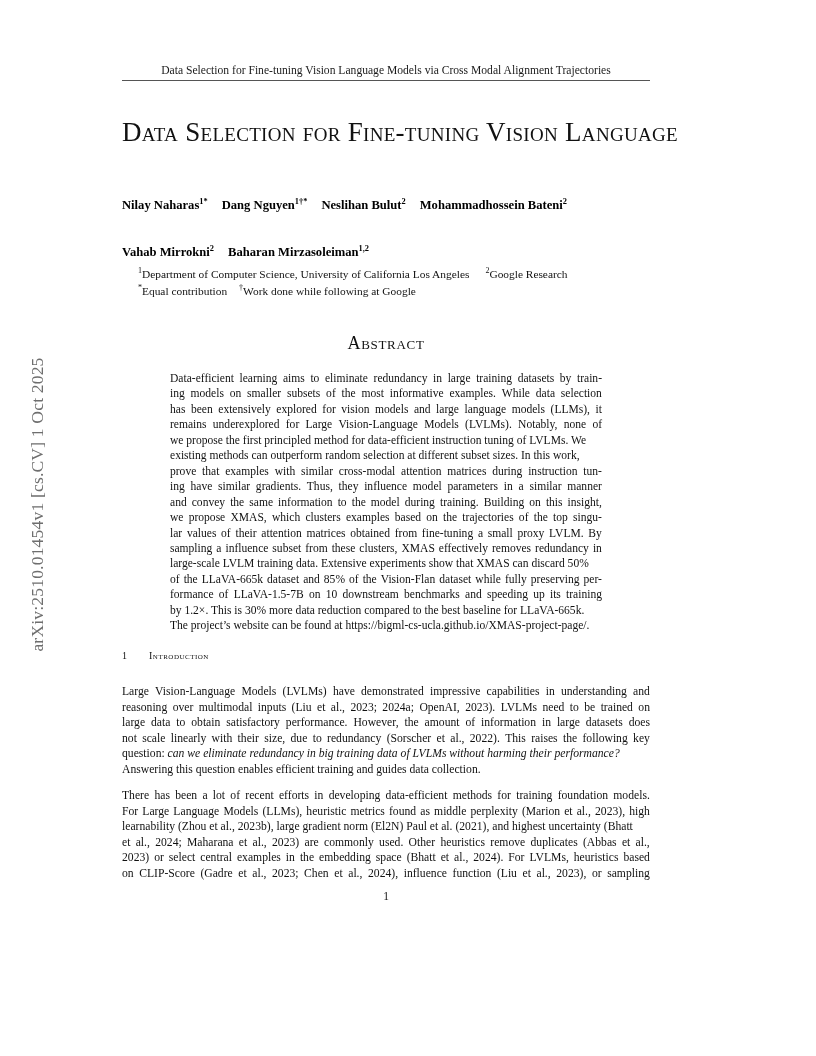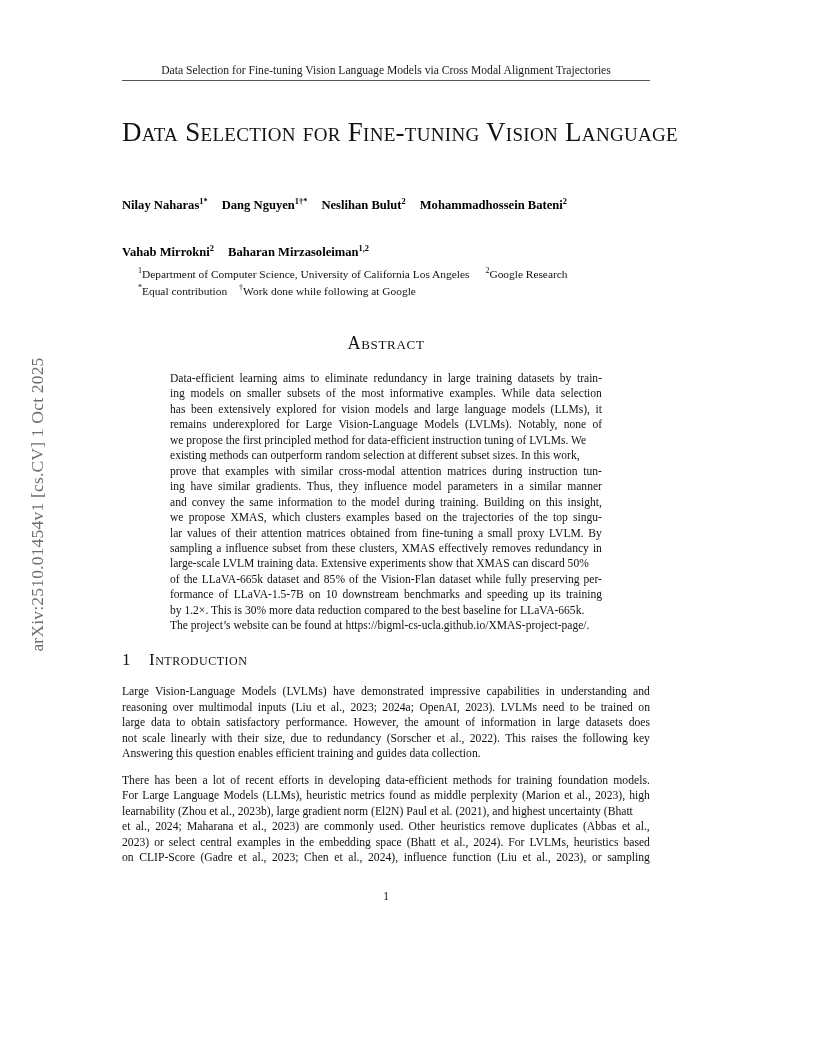"1 Introduction" #sec1 { font-size: 17px -> 10px }
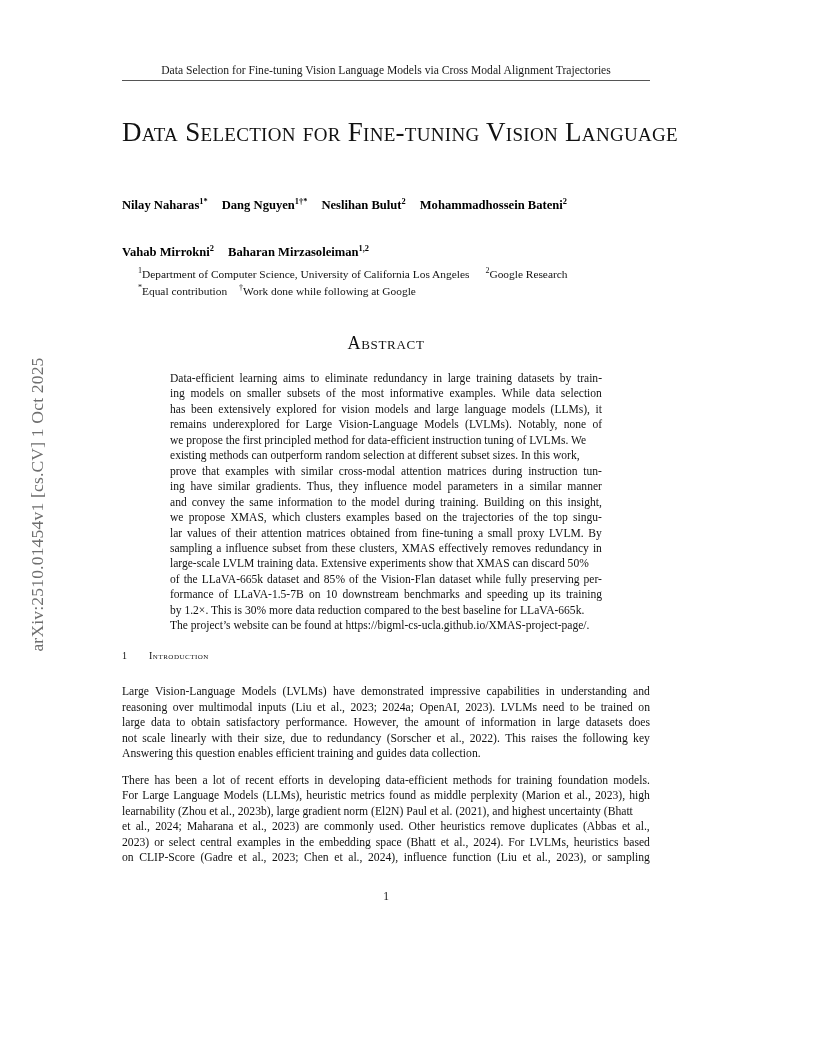"question: can we eliminate redundancy" div.bd-line { html: none -> <div><span>question: </span><span>can we eliminate redundancy in big training data of LVLMs without harming their performance?</span></div> }
